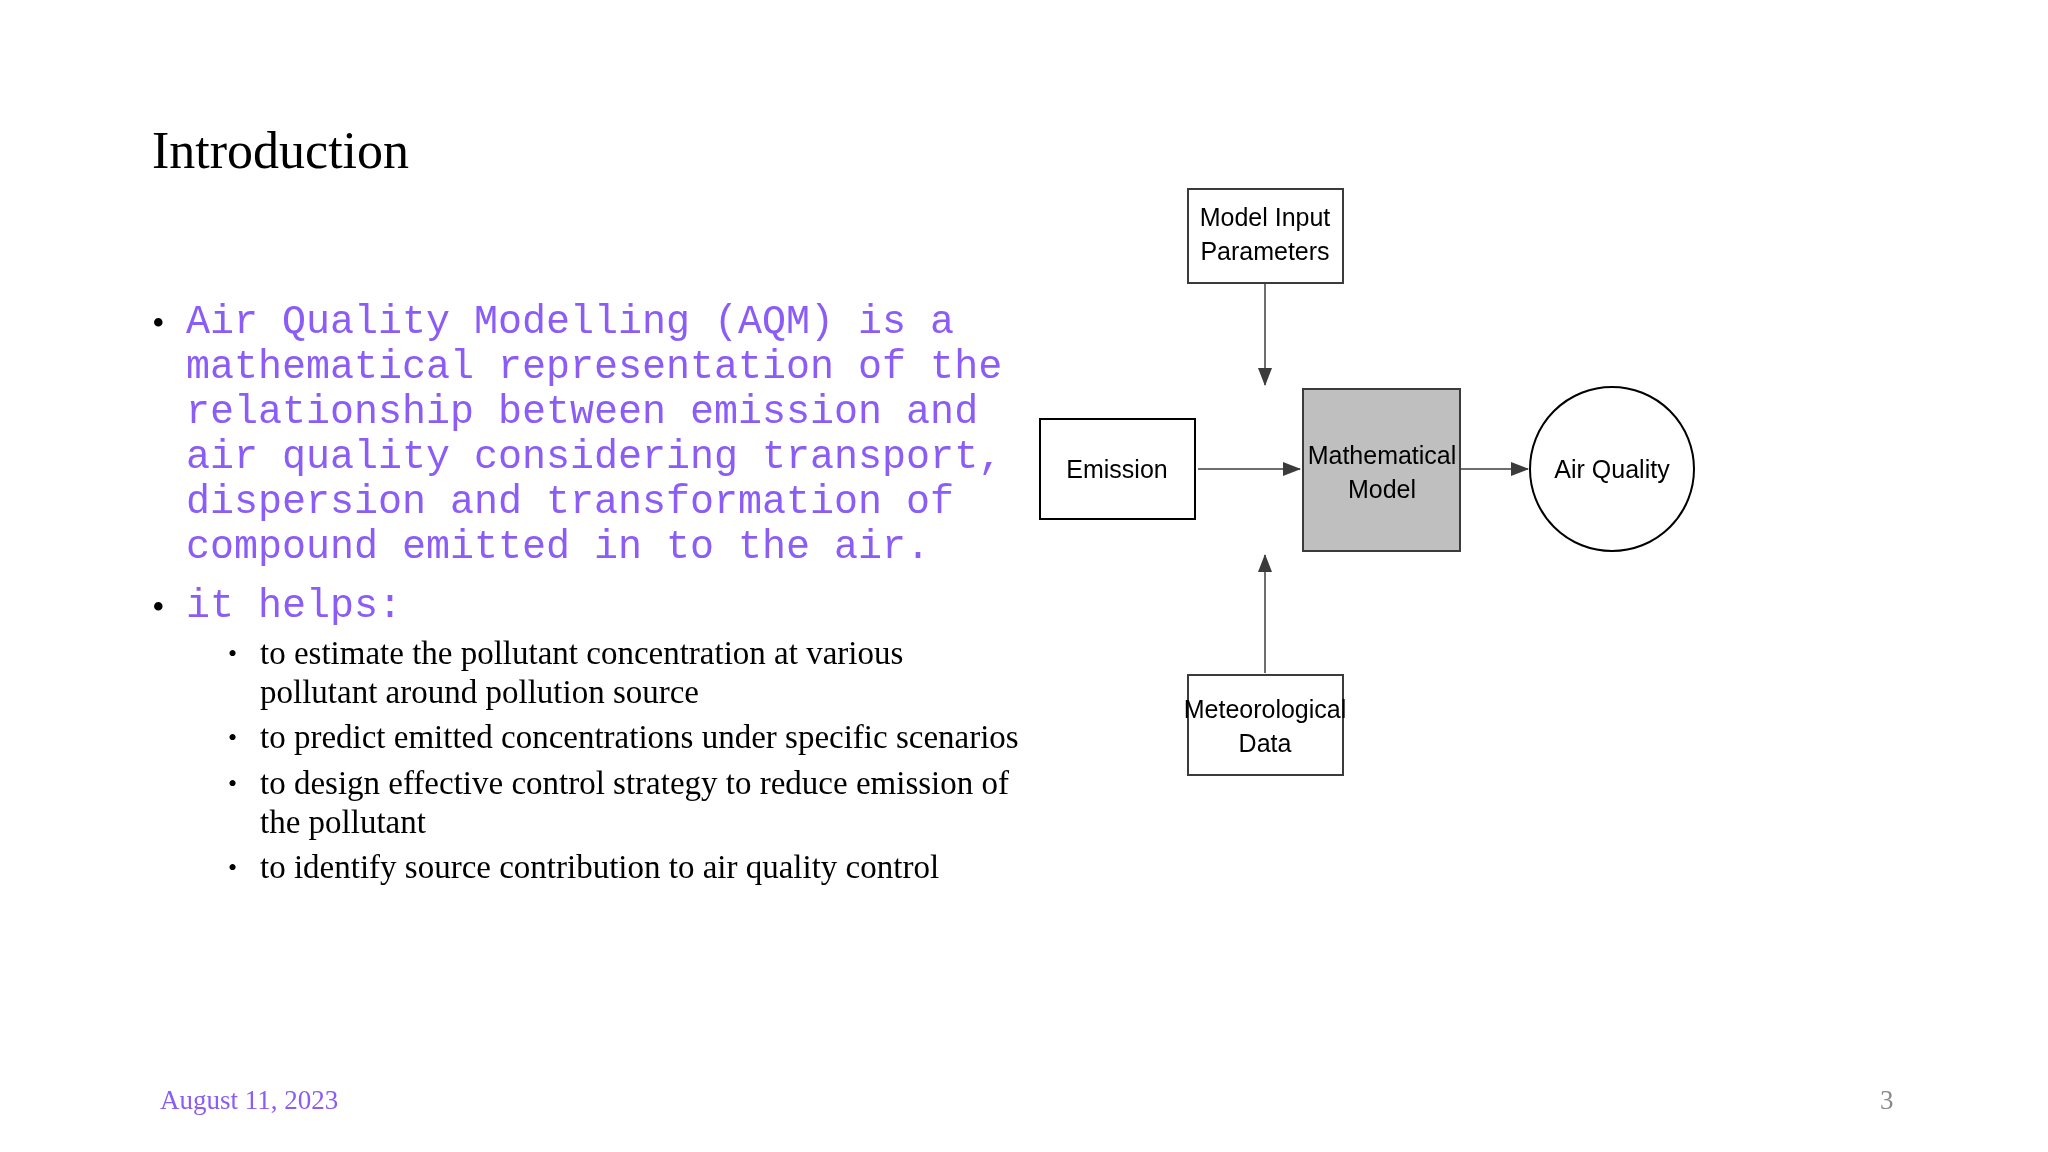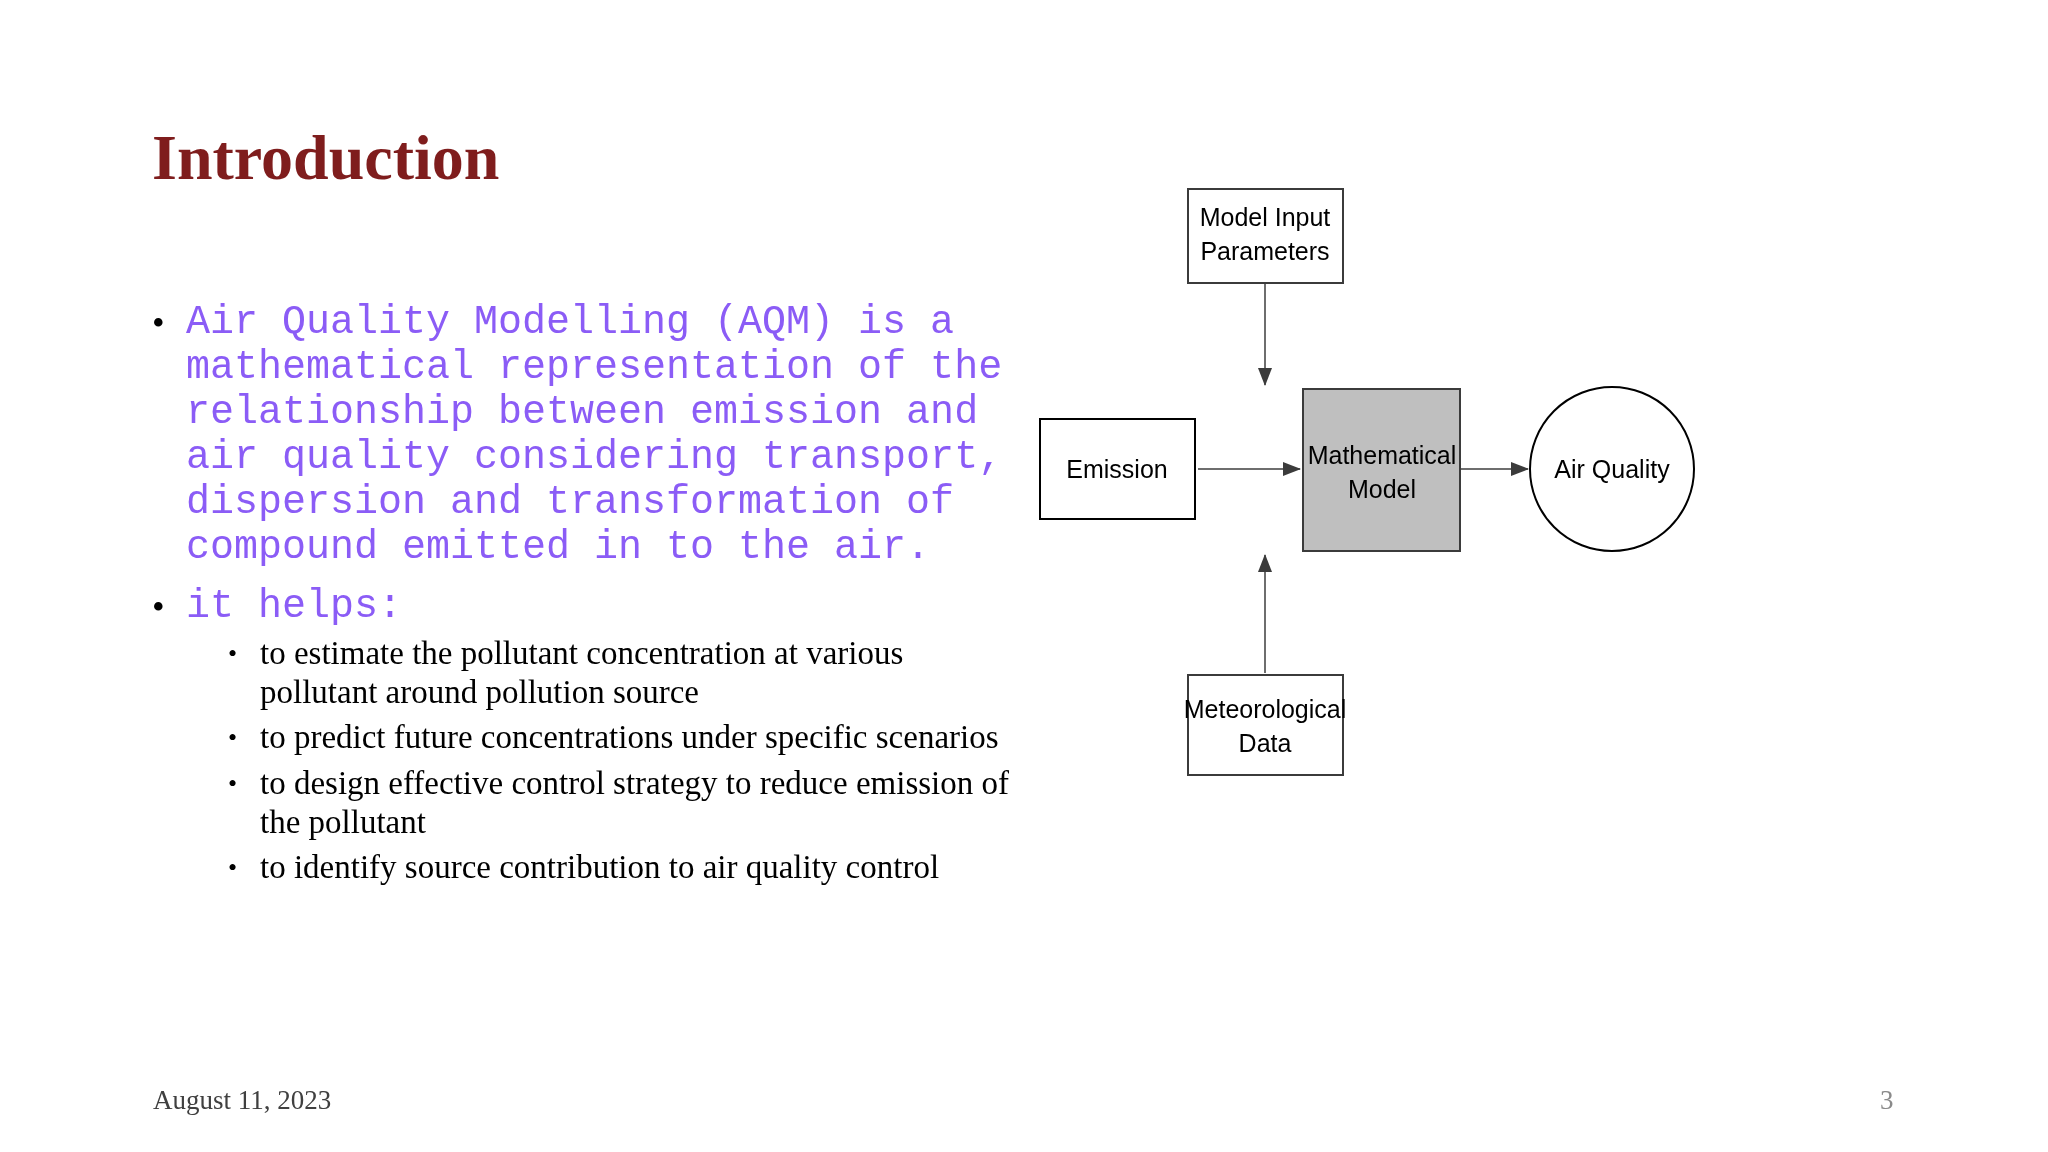"Introduction" #slide-title { color: #7f1d1d -> #000000; font-size: 64px -> 52px; font-weight: bold -> normal }
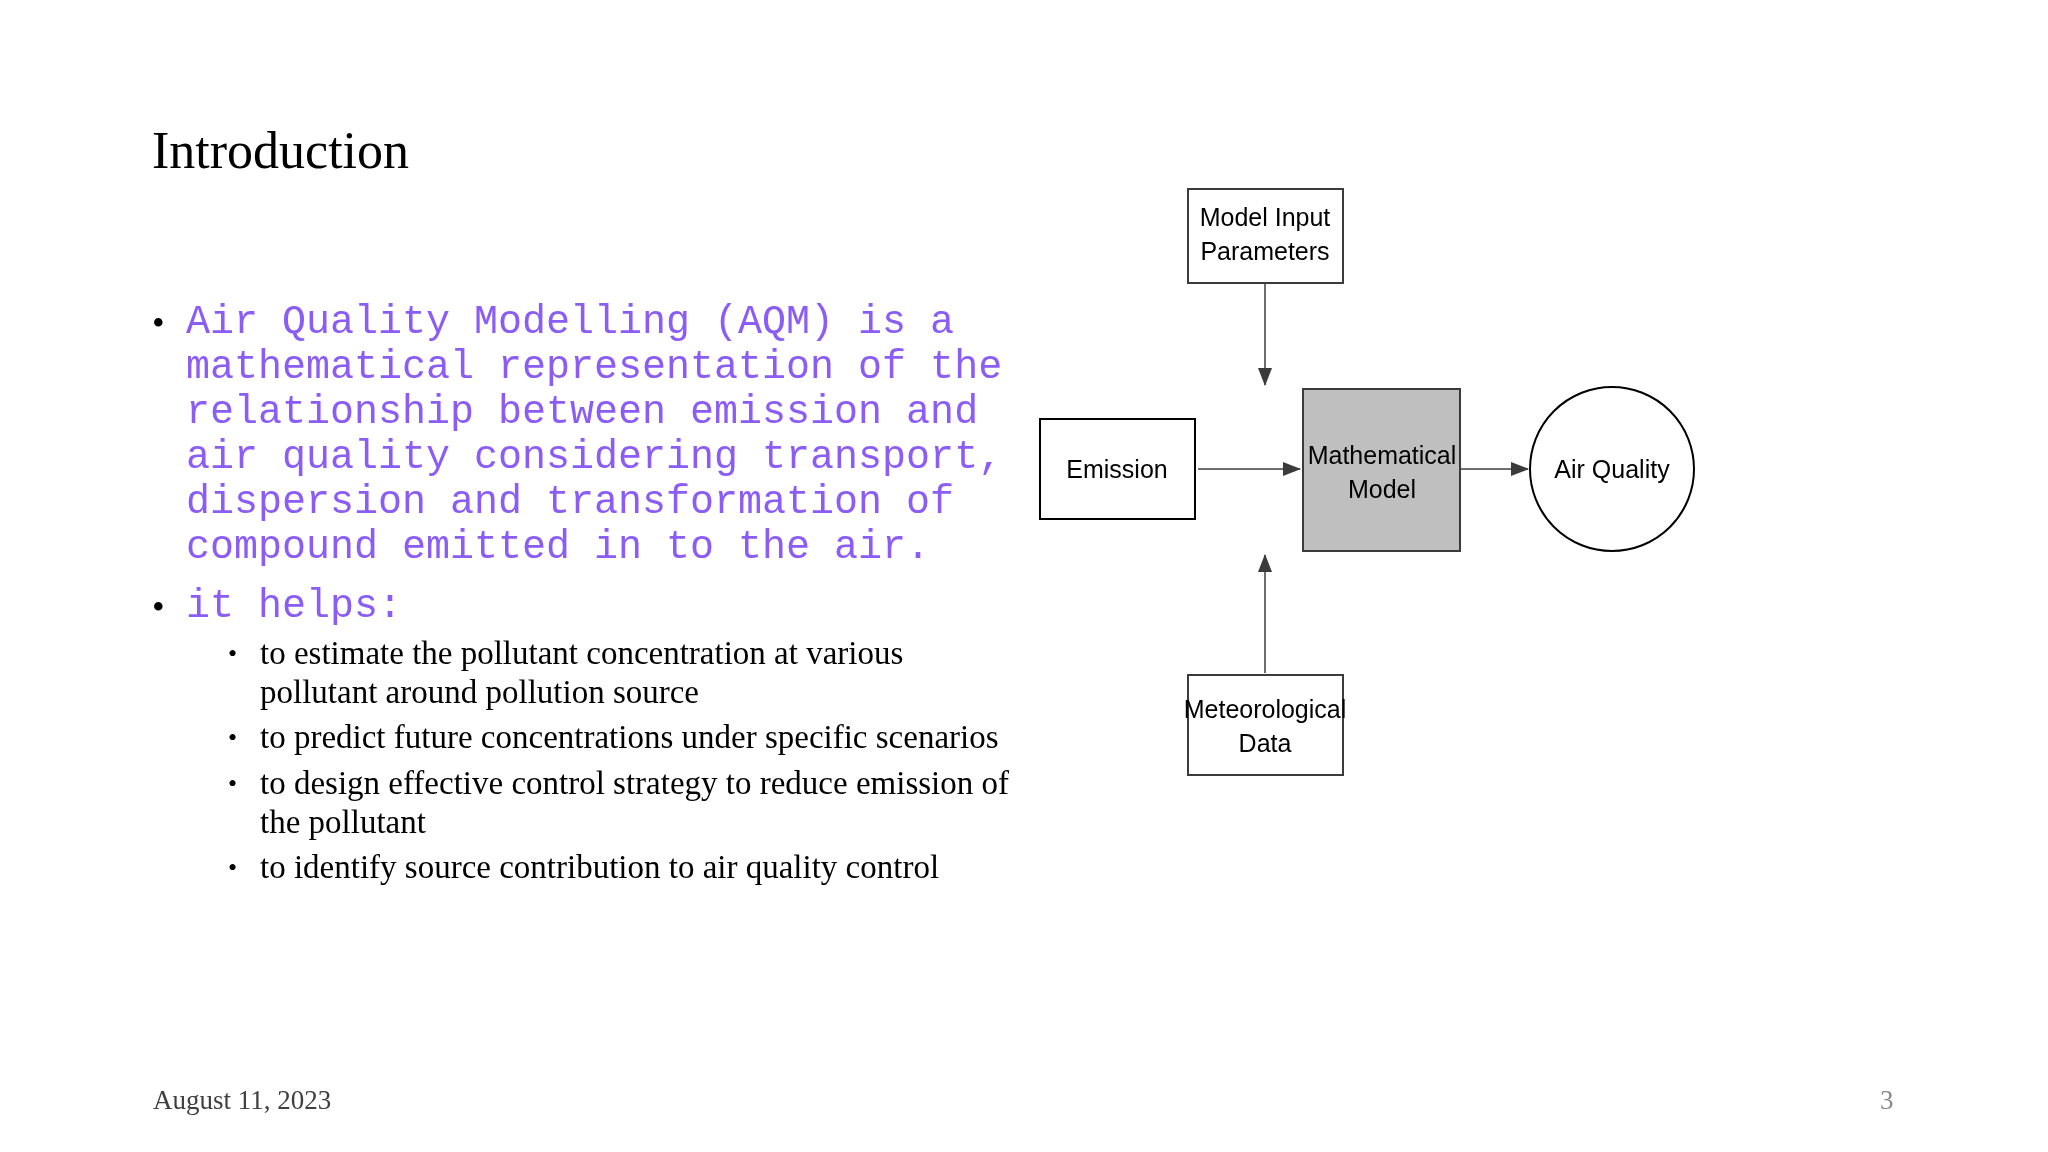"to predict future concentrations under" span.btext { text: future -> emitted }
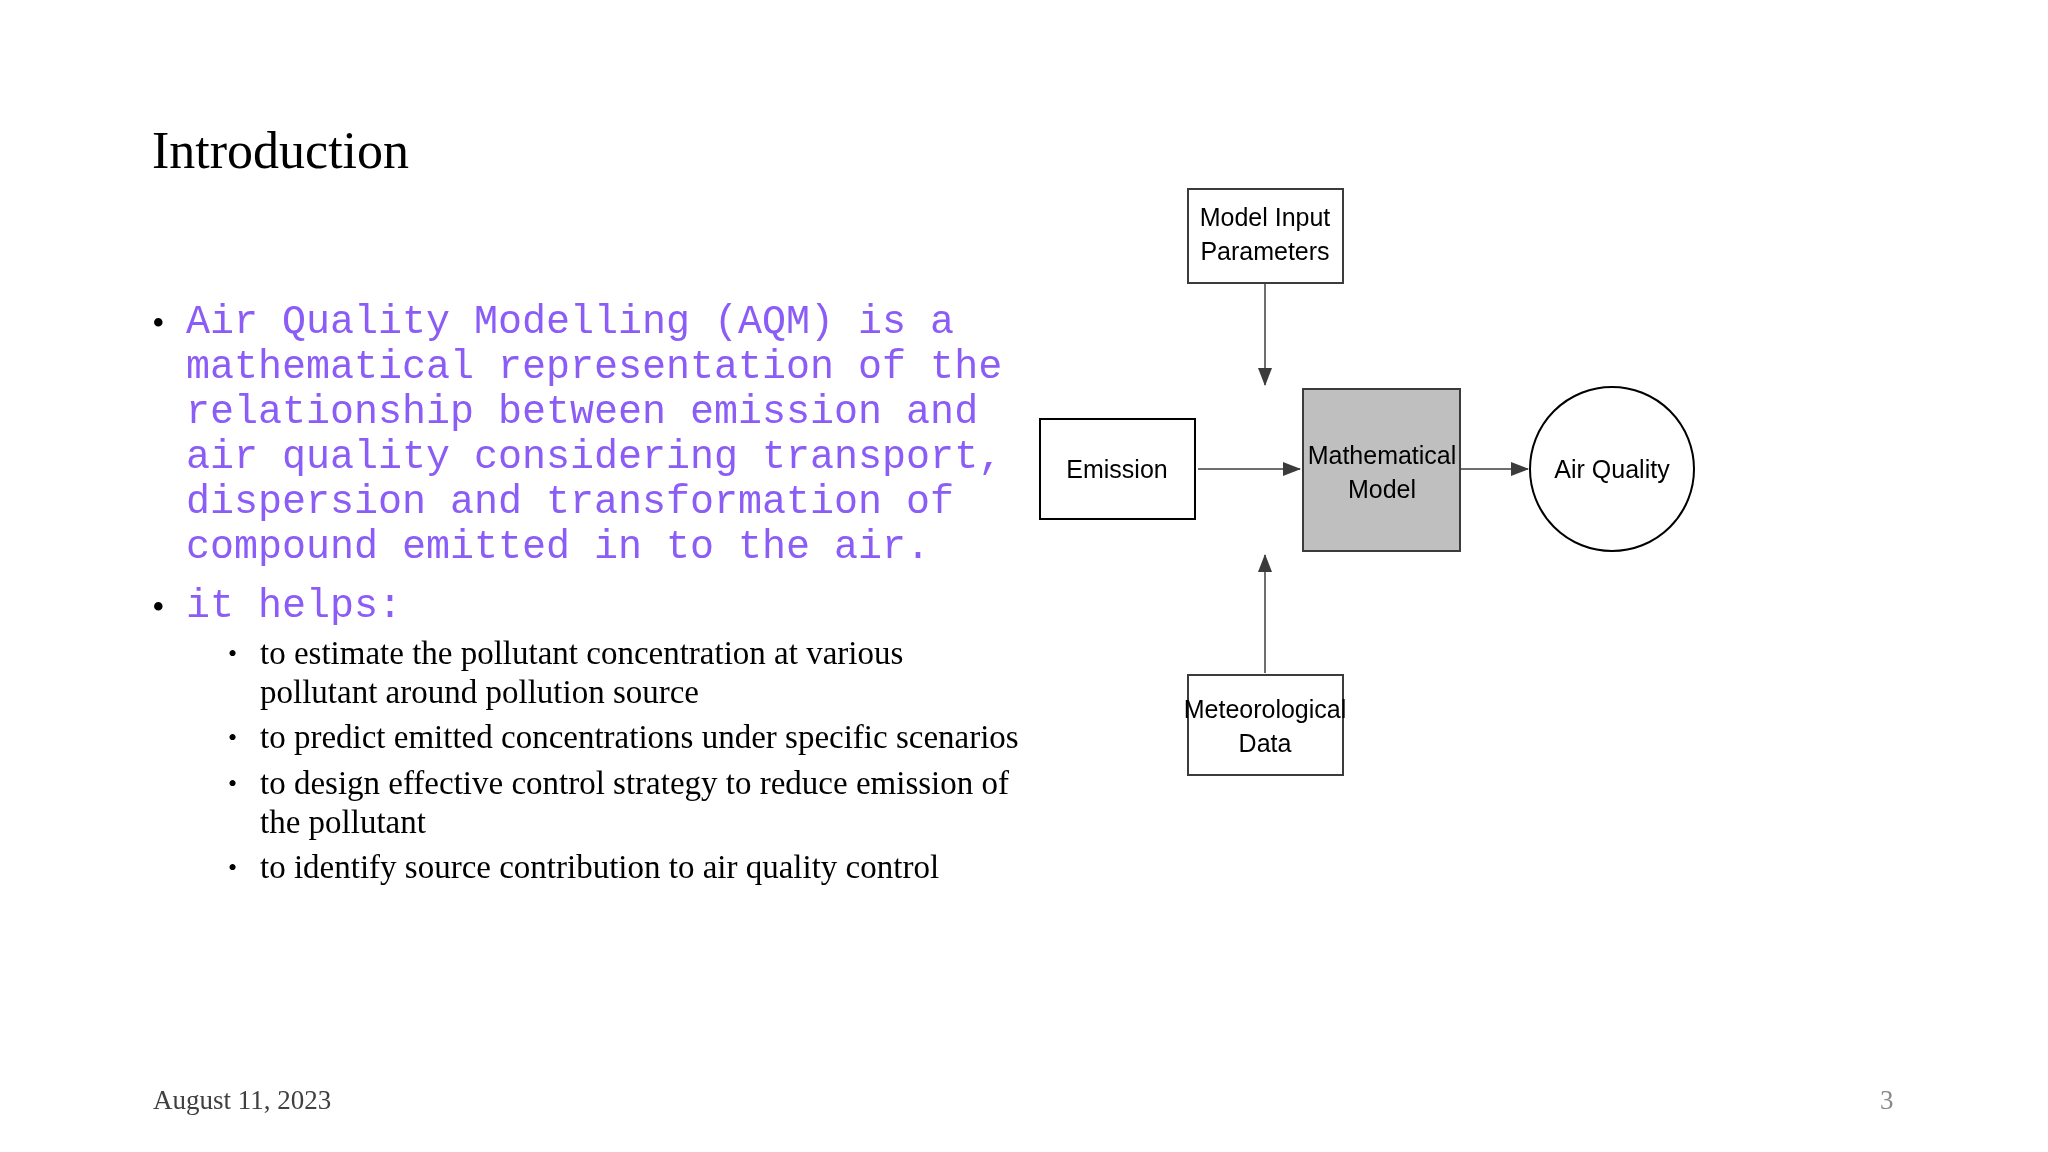"August 11, 2023" #footer-date { color: #404040 -> #8b5cf6; left: 153px -> 160px }
